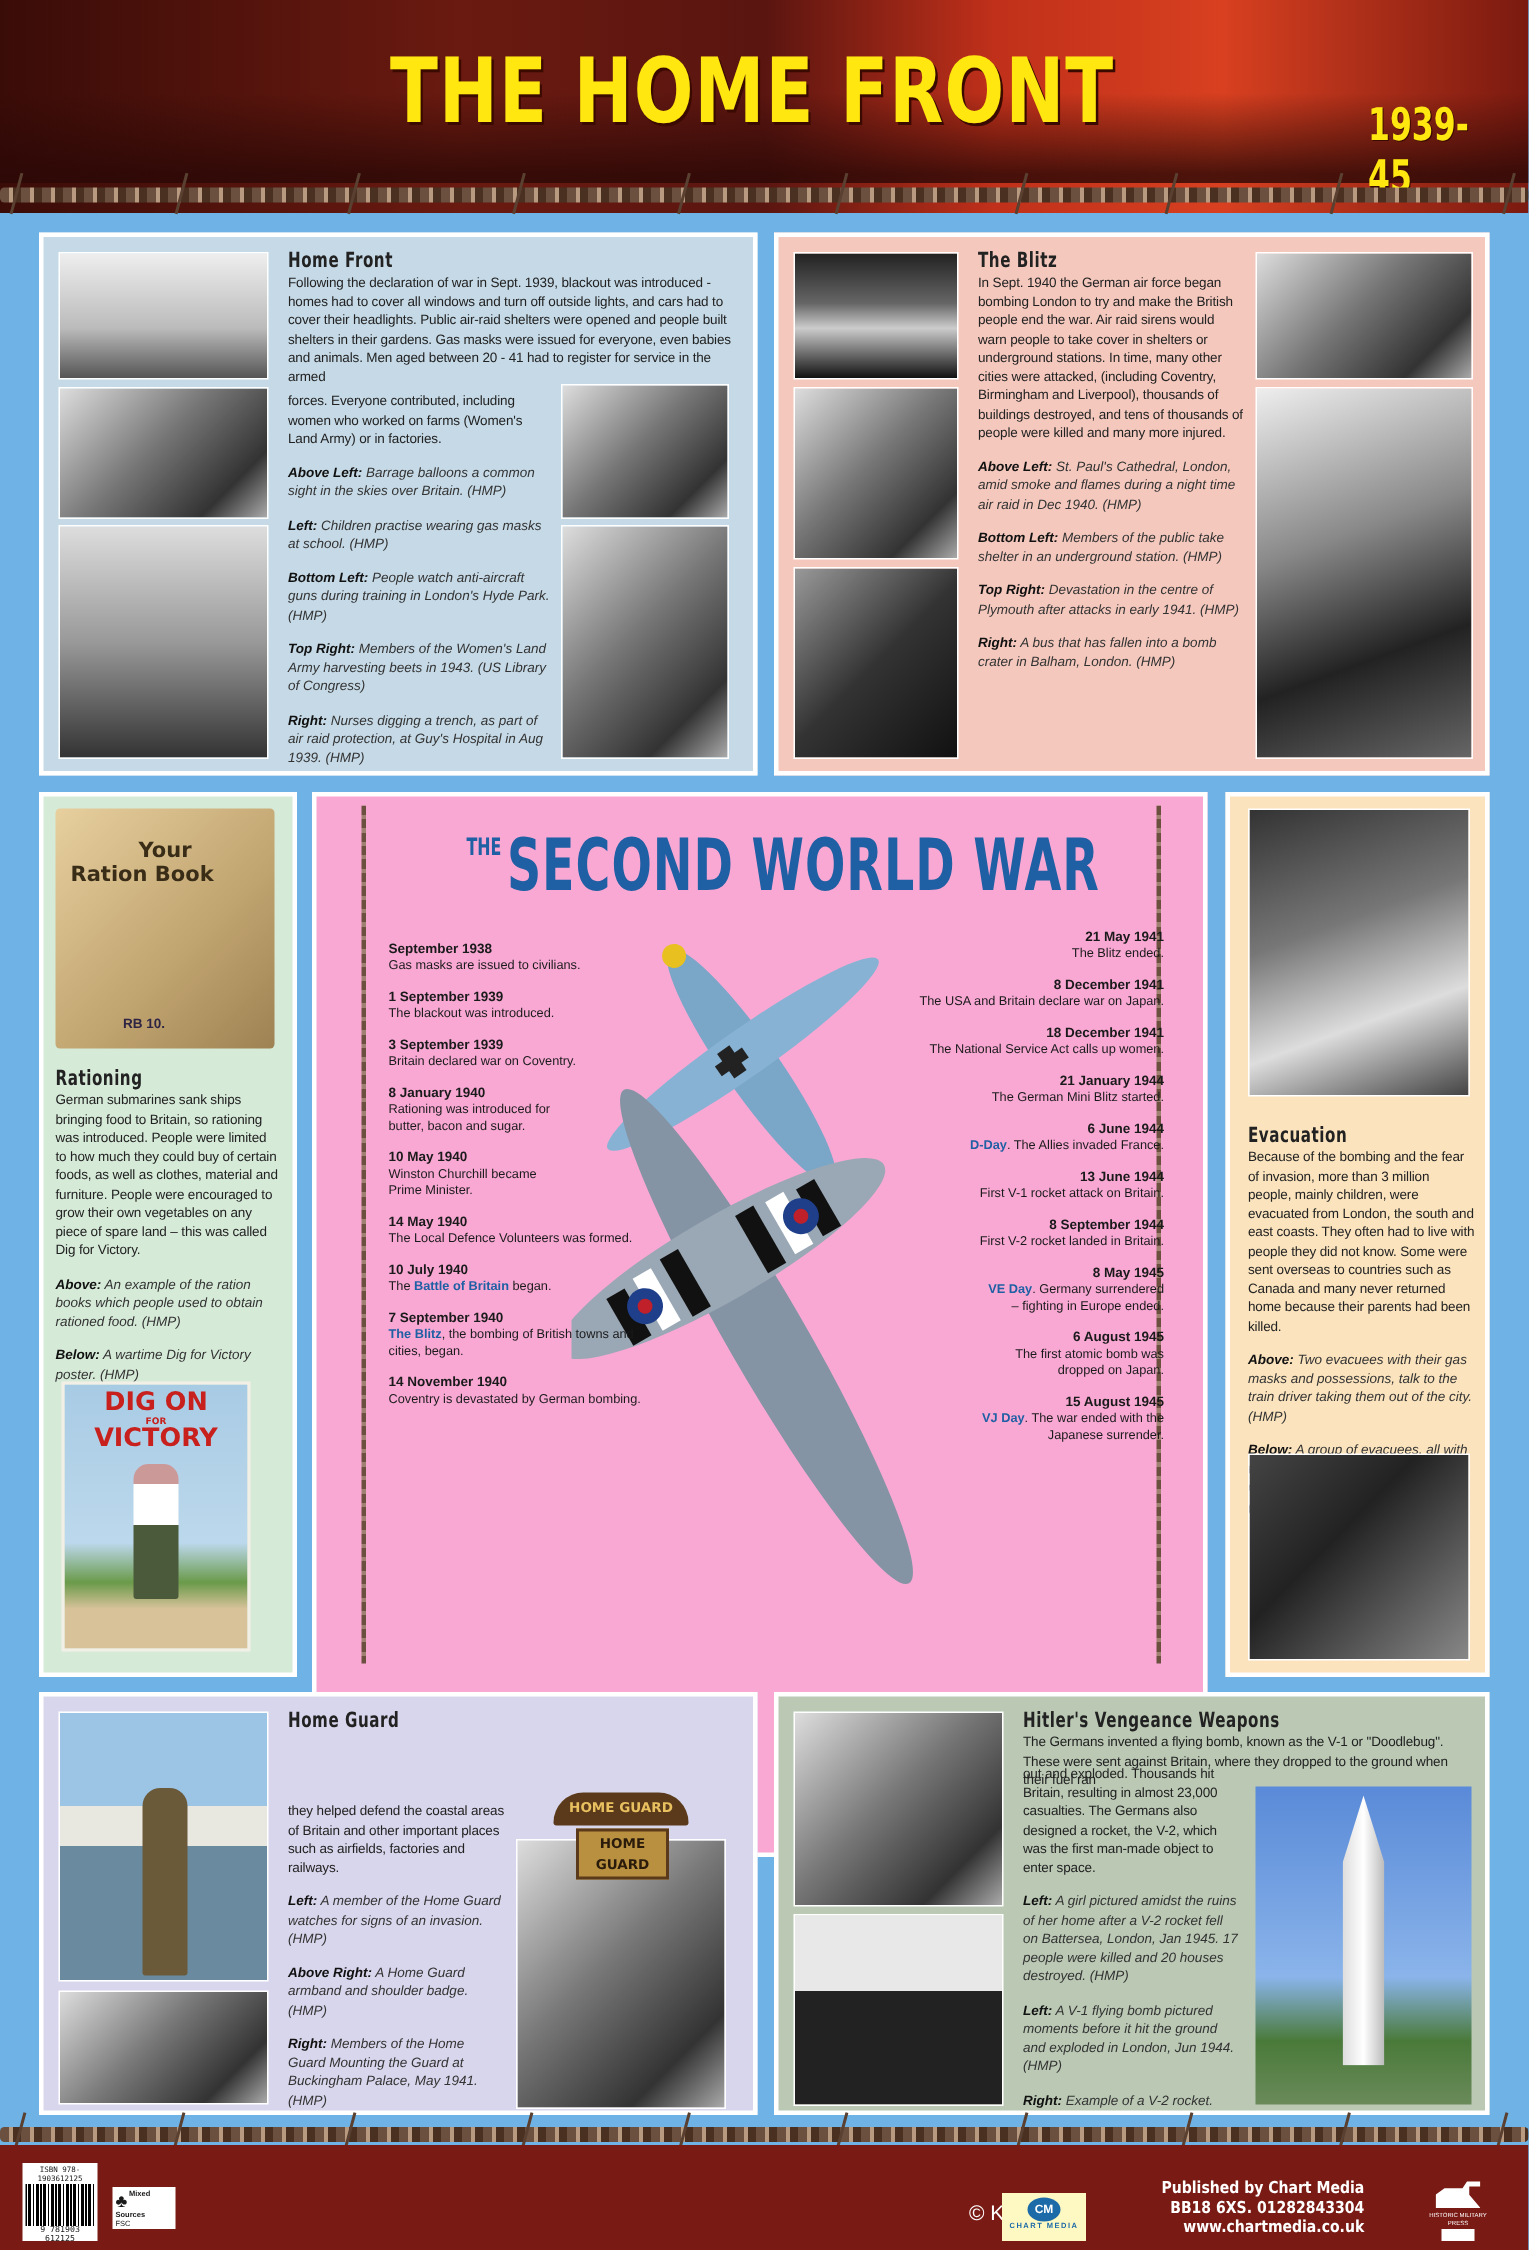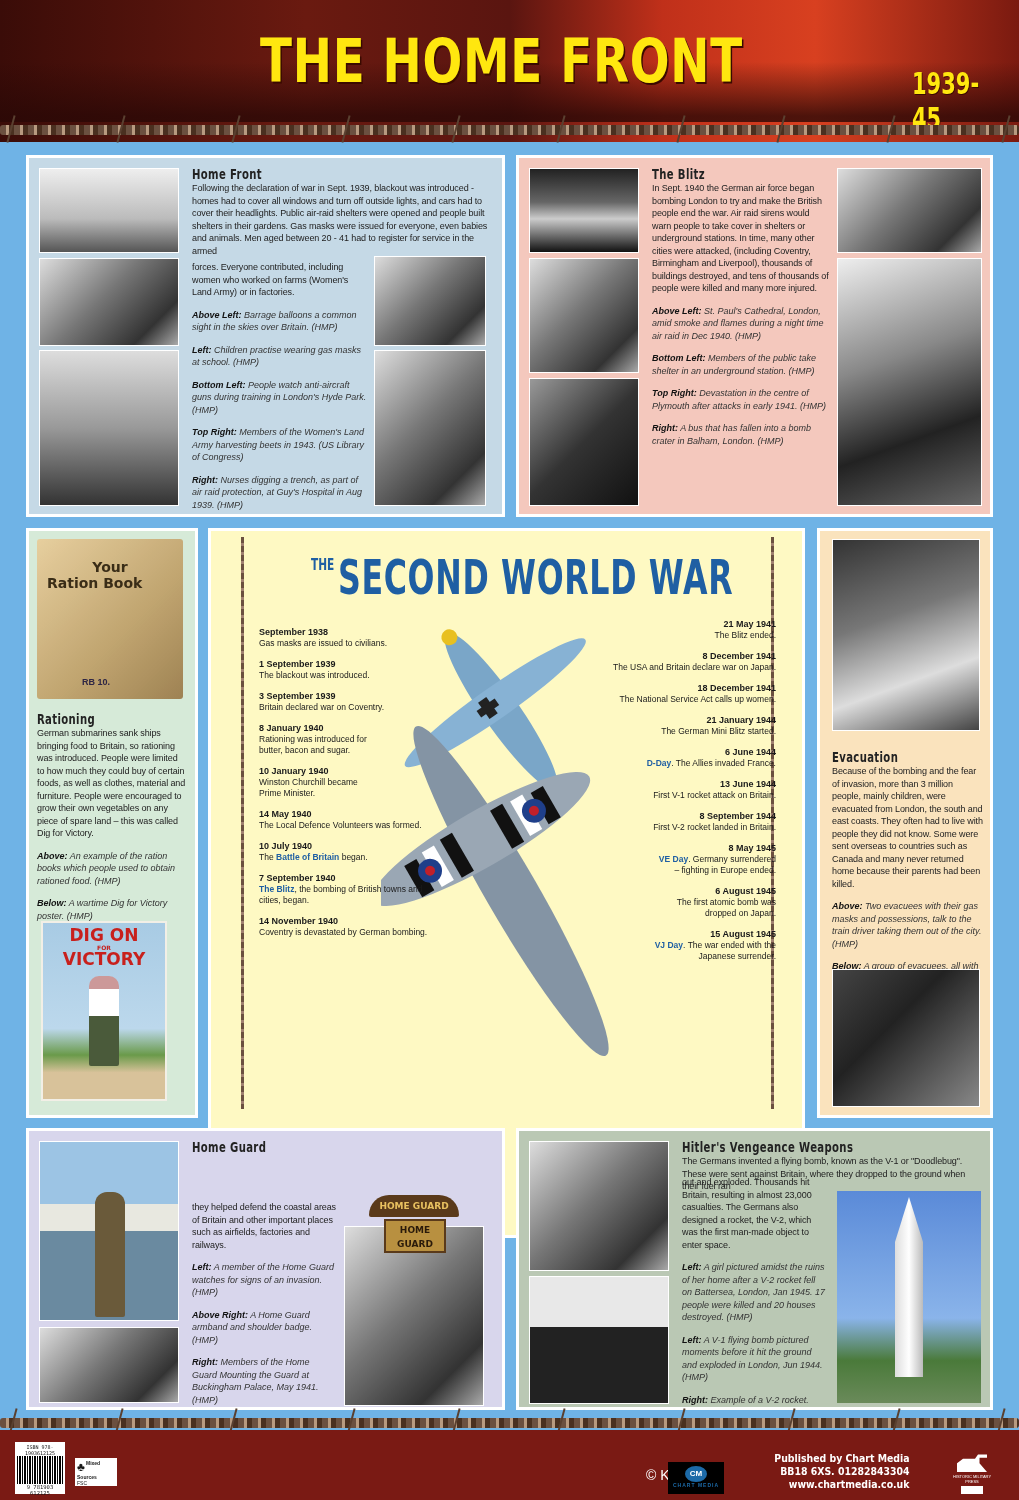"THE SECOND WORLD WAR" .p-ww2 { background: #fef9c3 -> #f9a8d4 }
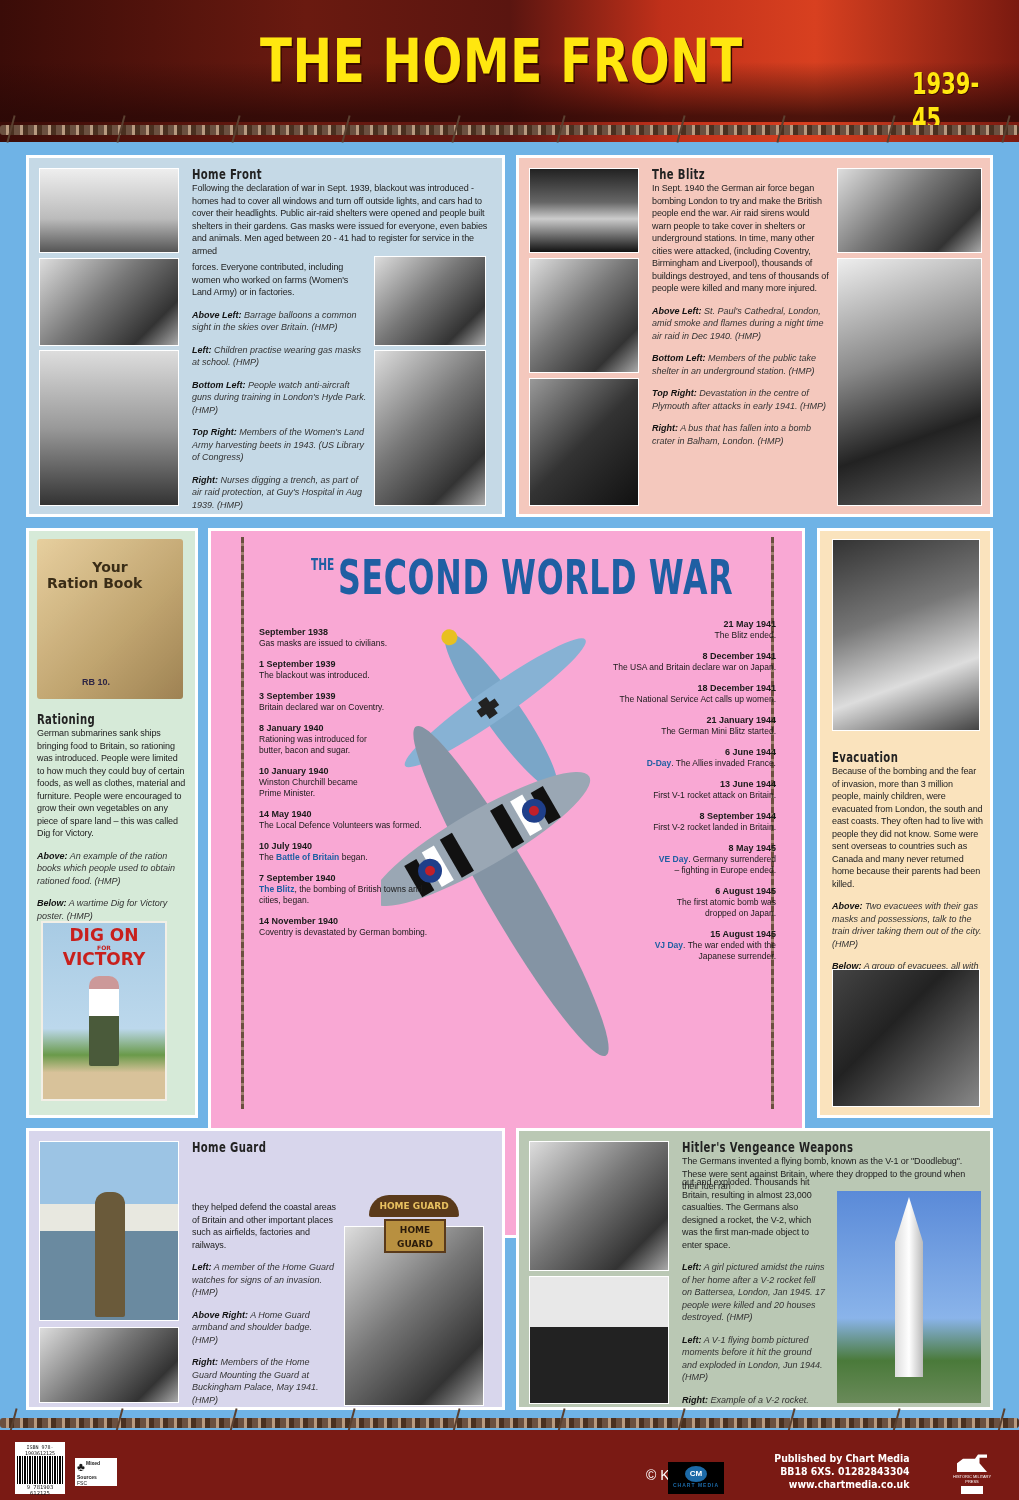"10 January 1940" div.d { text: January -> May }
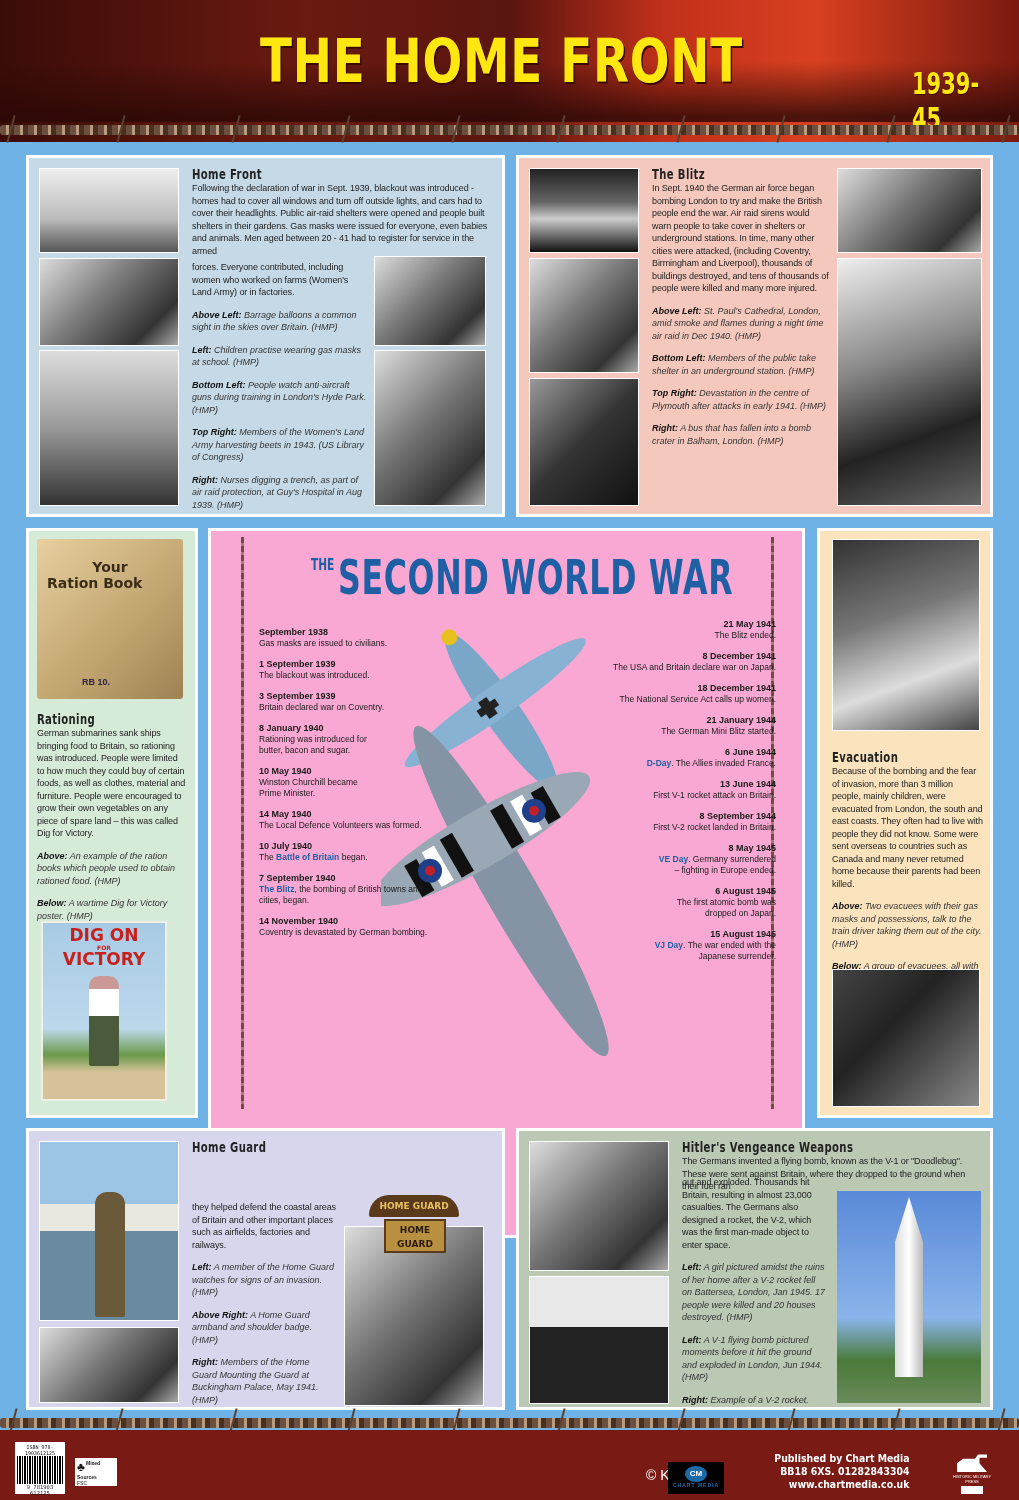"CM" .cm { background: #000000 -> #fef9c3 }
